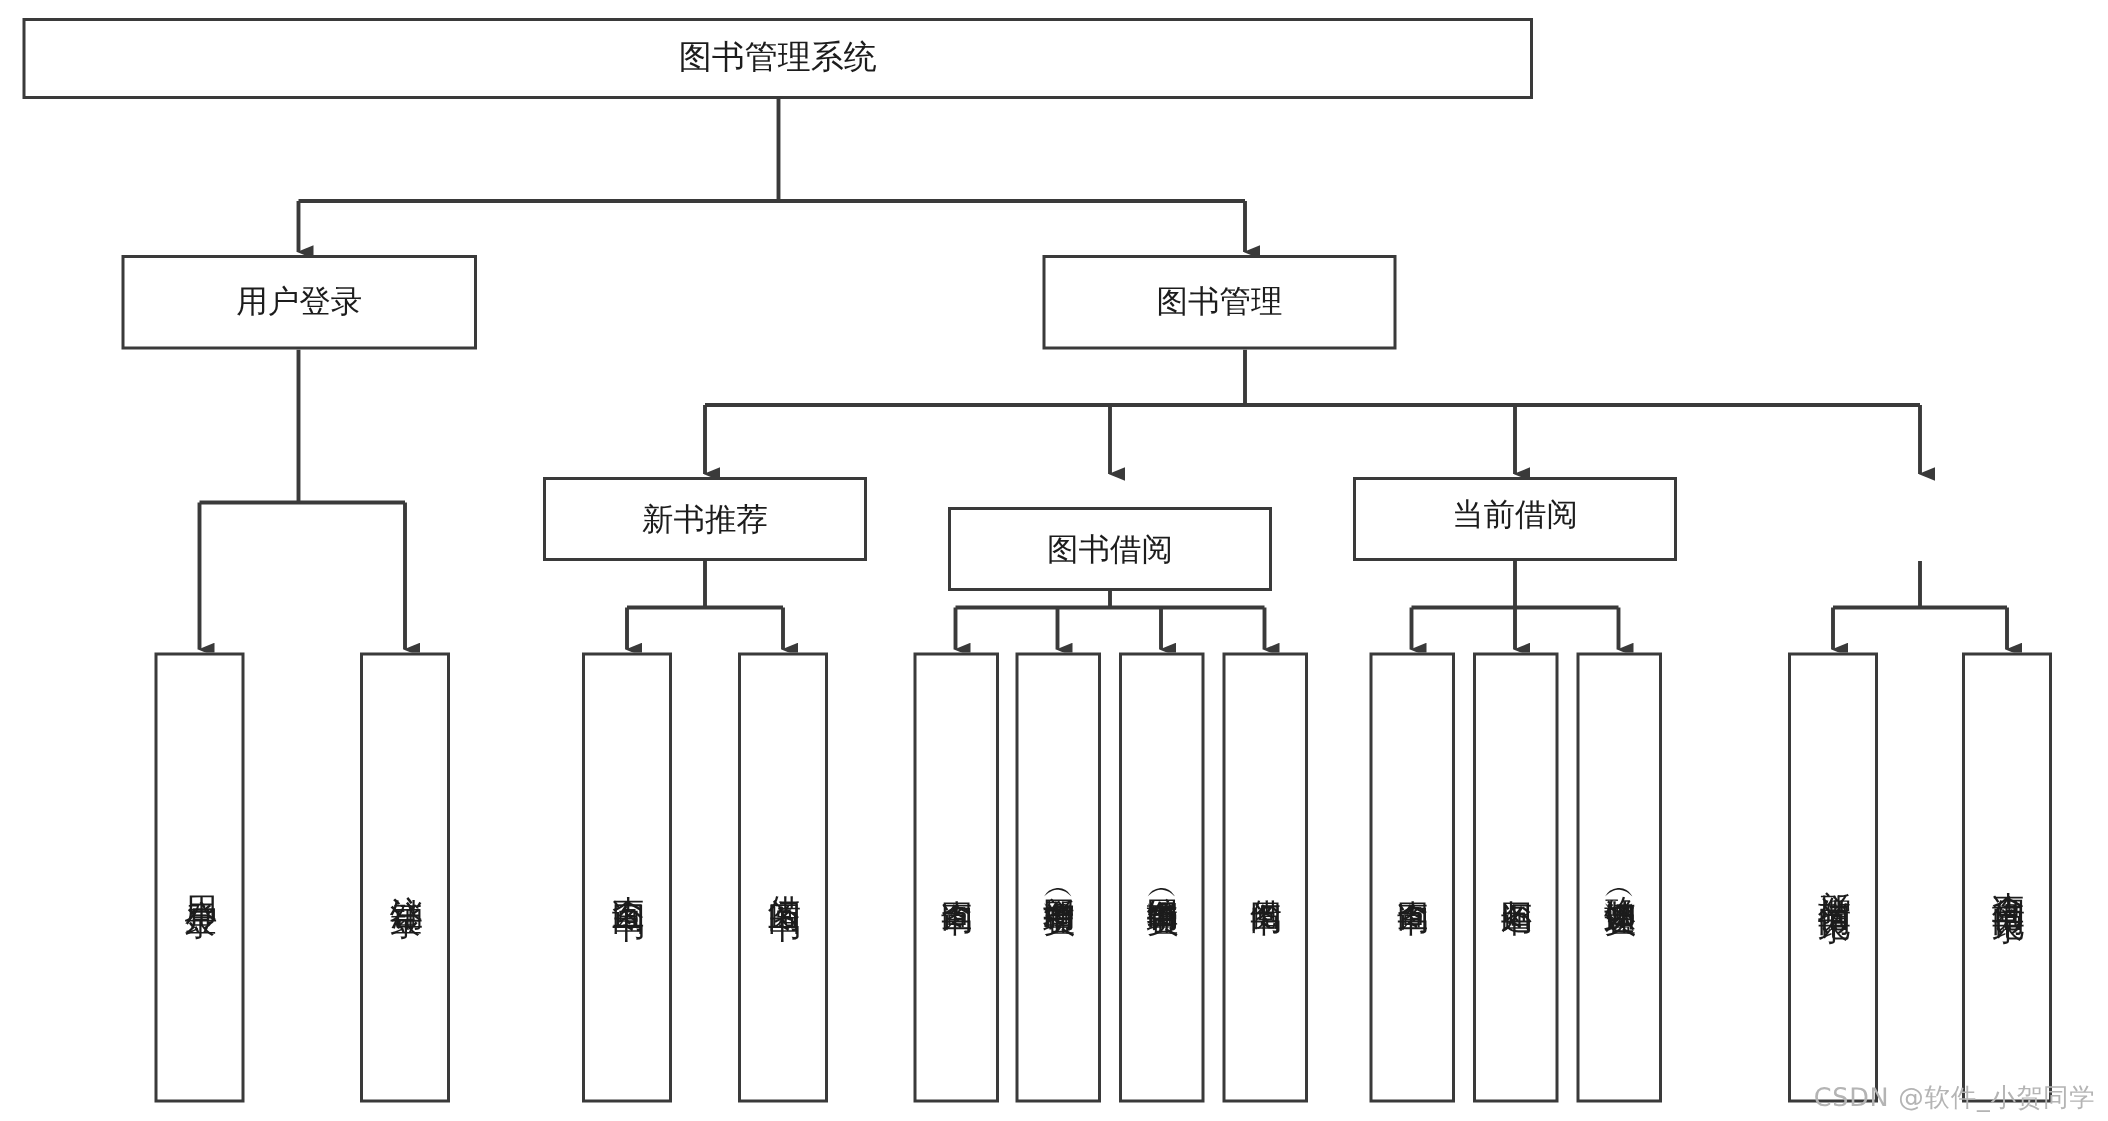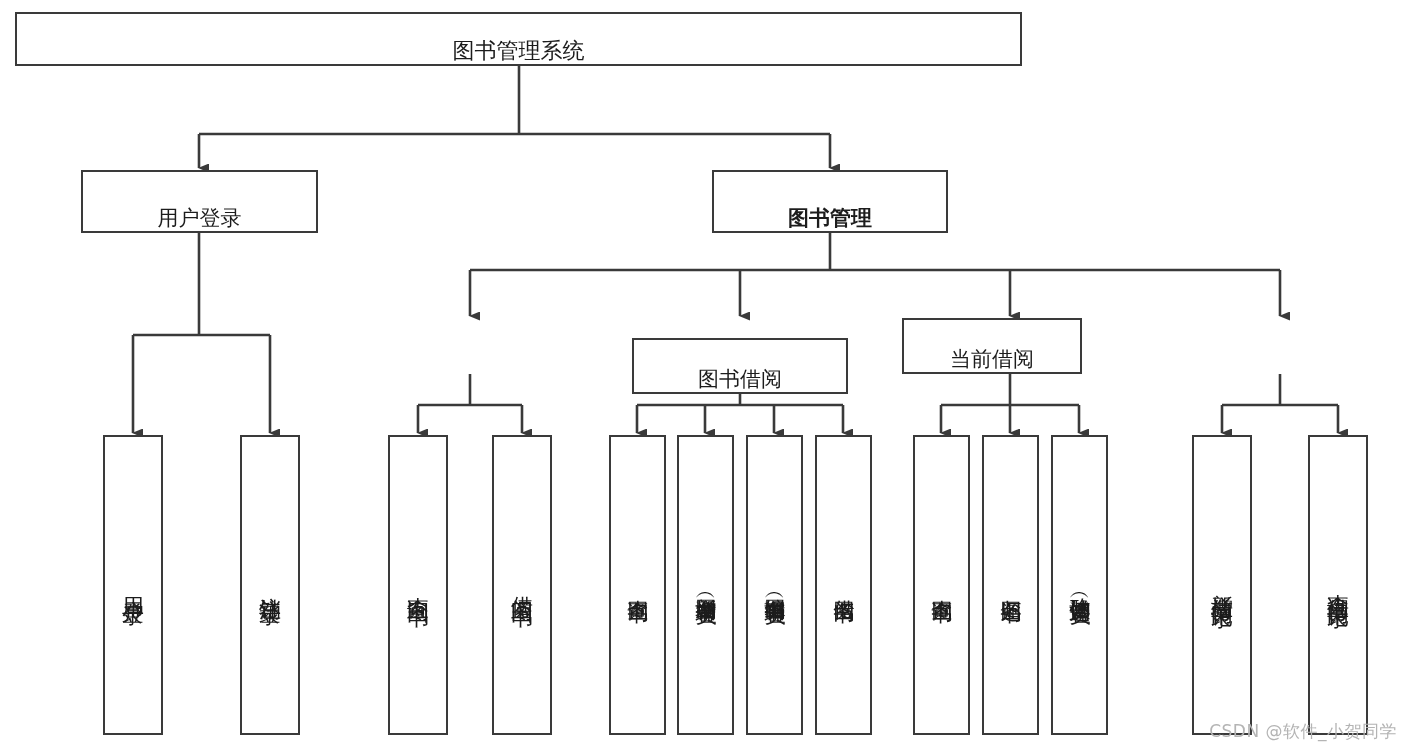"图书管理系统" .node { align-items: flex-end -> center }
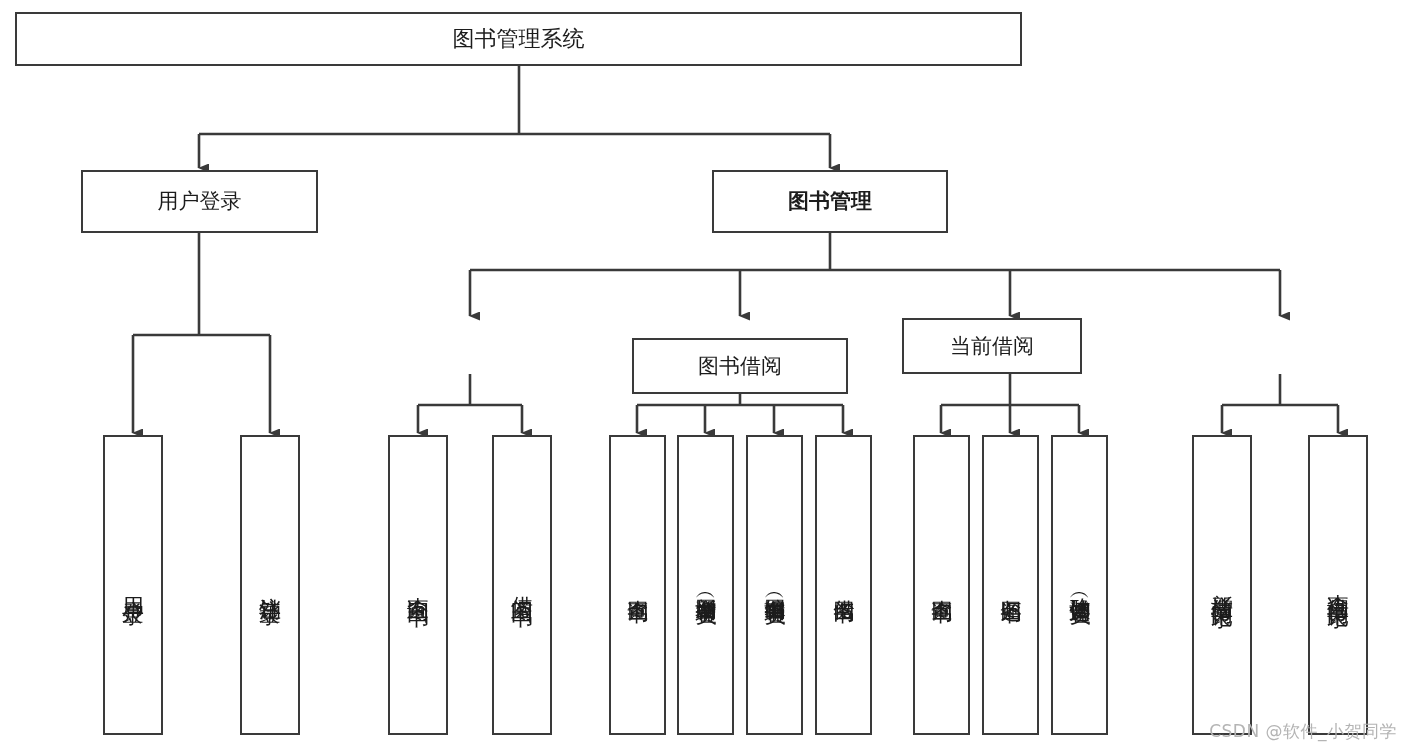"图书管理" div.node { font-weight: bold -> none; left: 712px -> 695px }
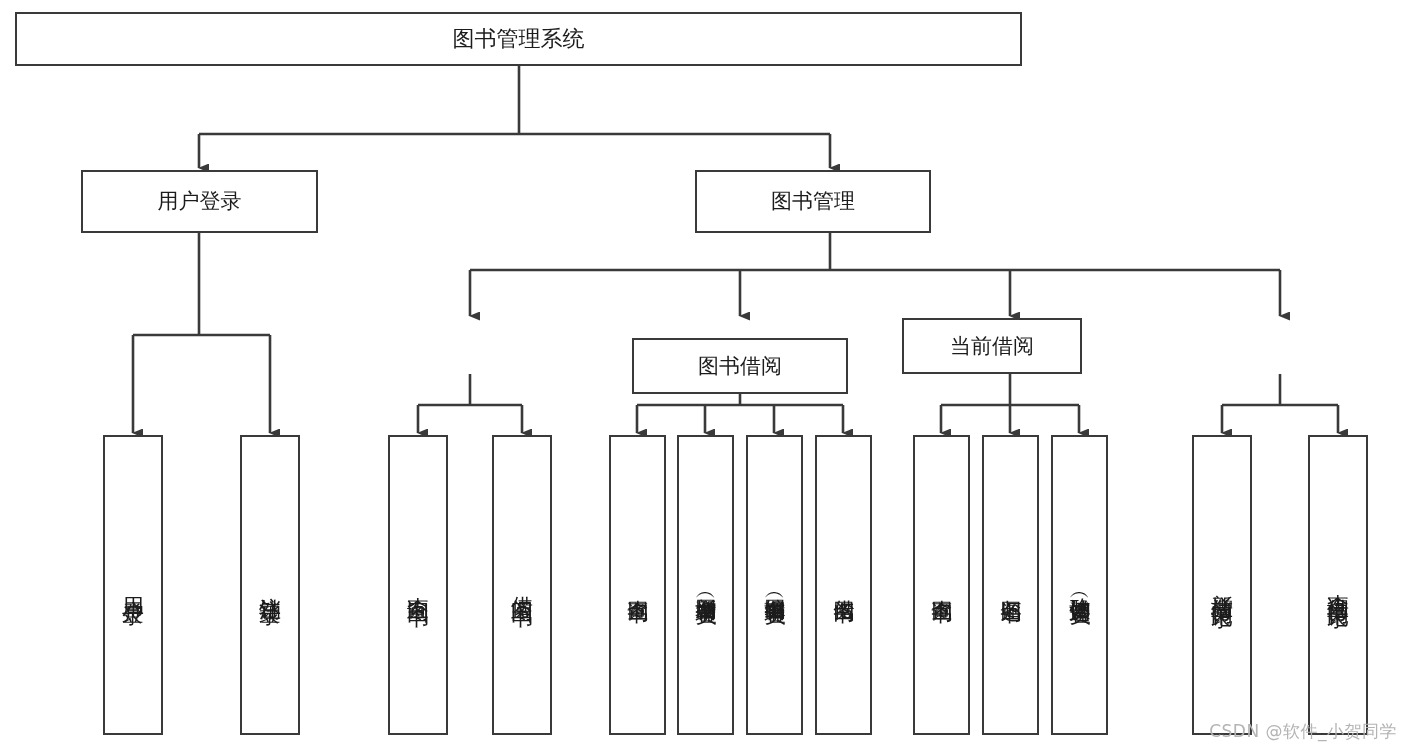"新书推荐" div.node { html: none -> <div> <span>新书推荐</span> </div> }
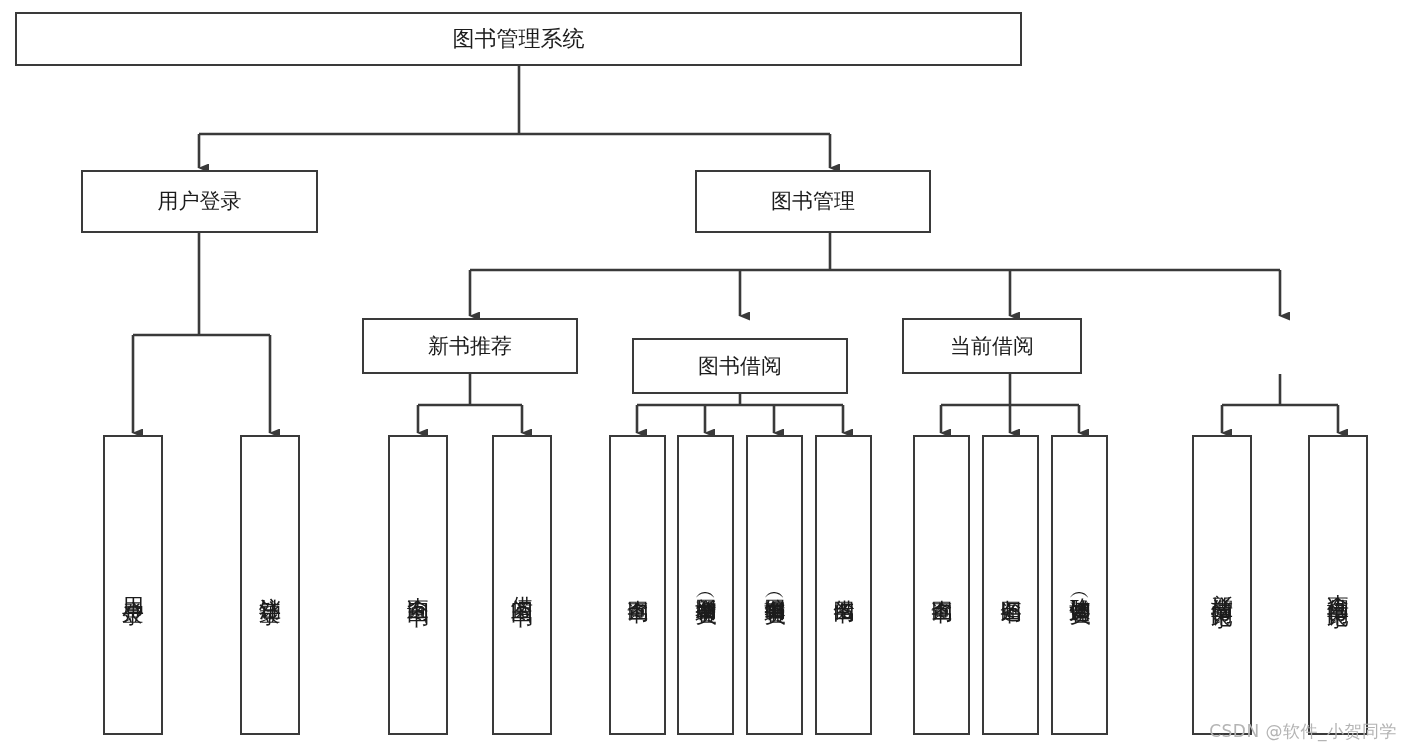"当前借阅" div.node { font-family: none -> Liberation Mono, monospace; width: 180px -> 216px }
